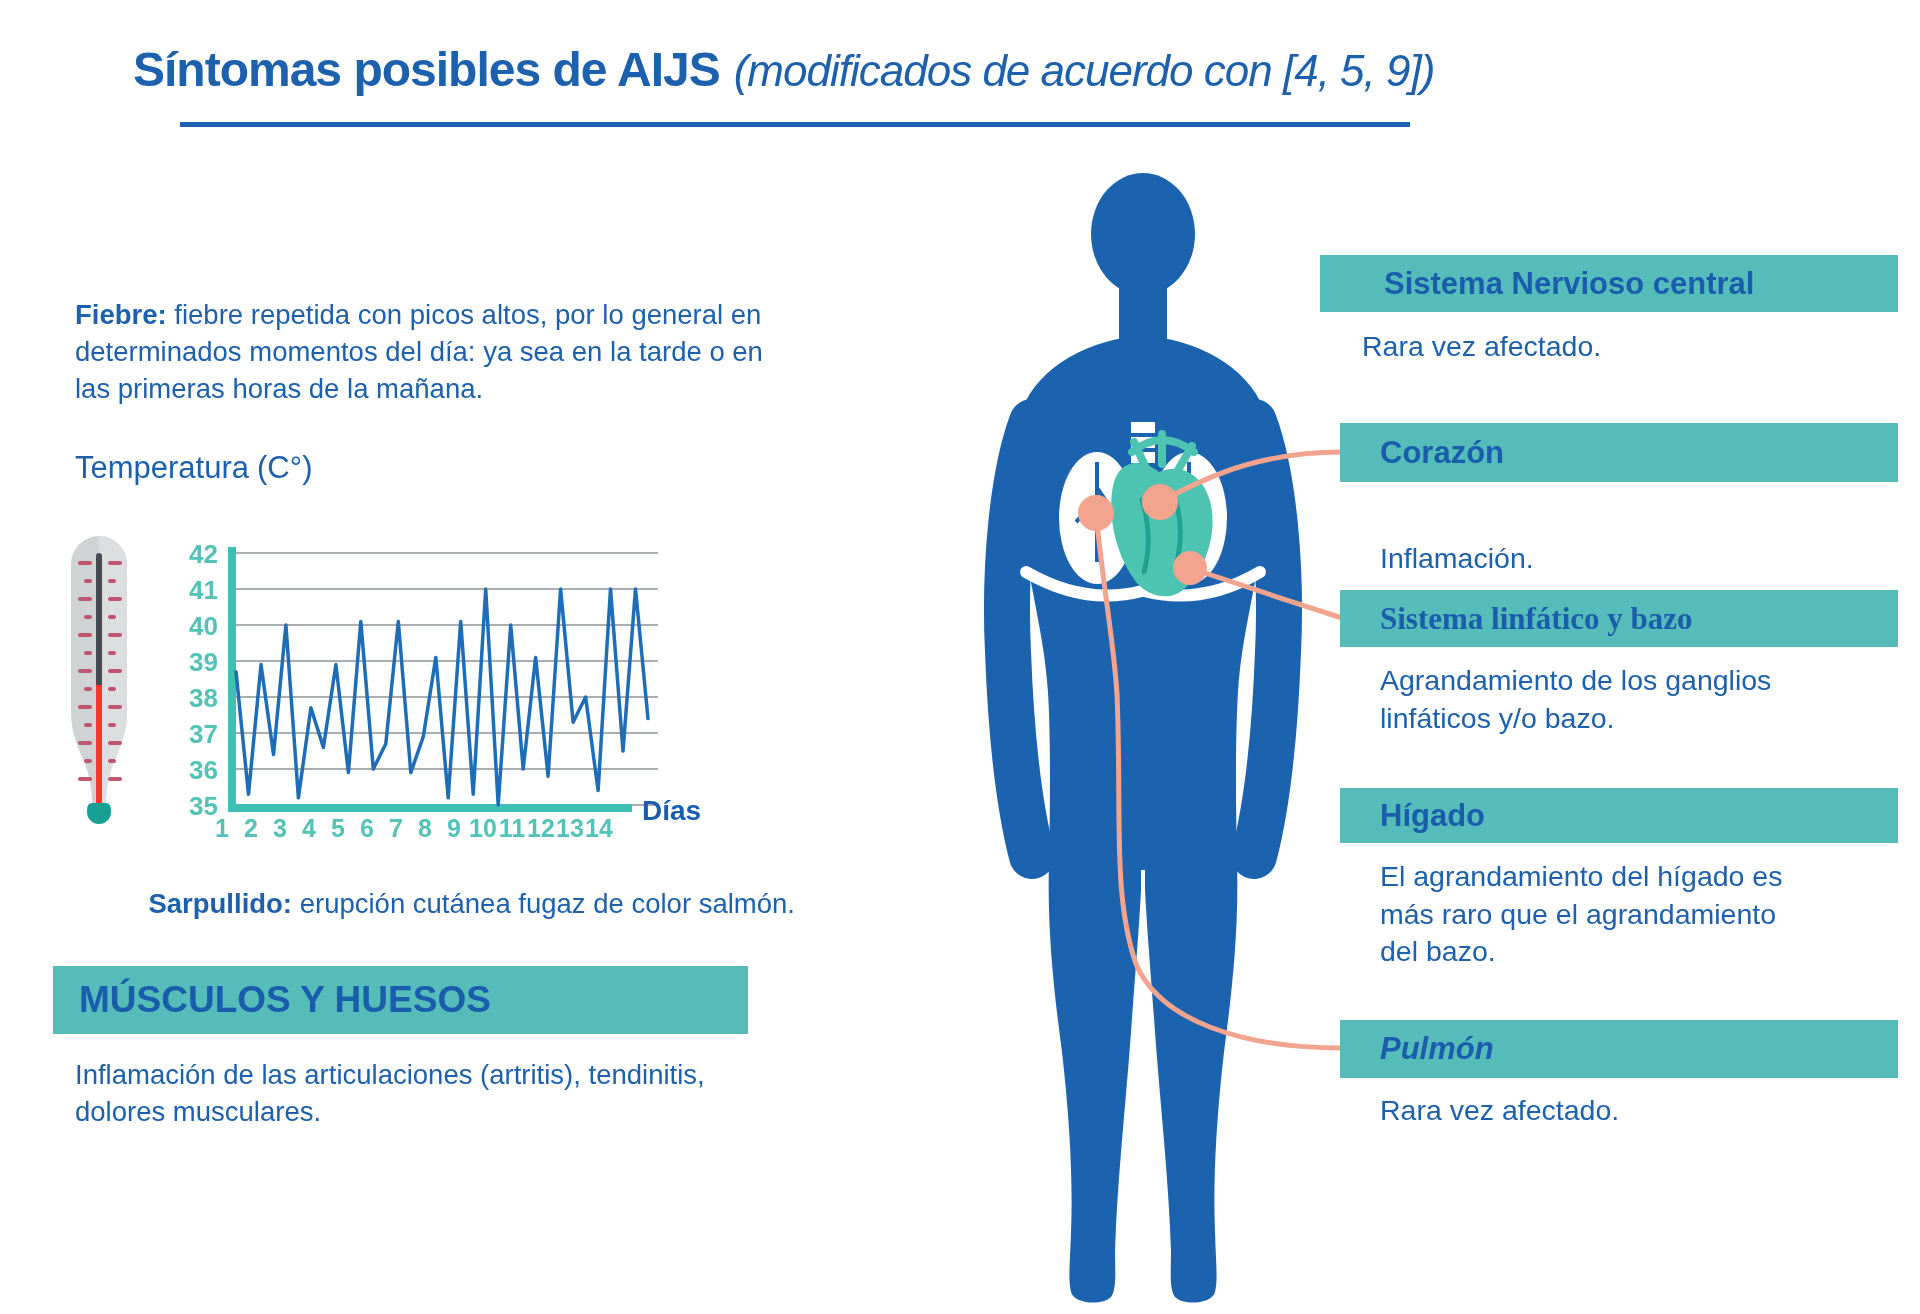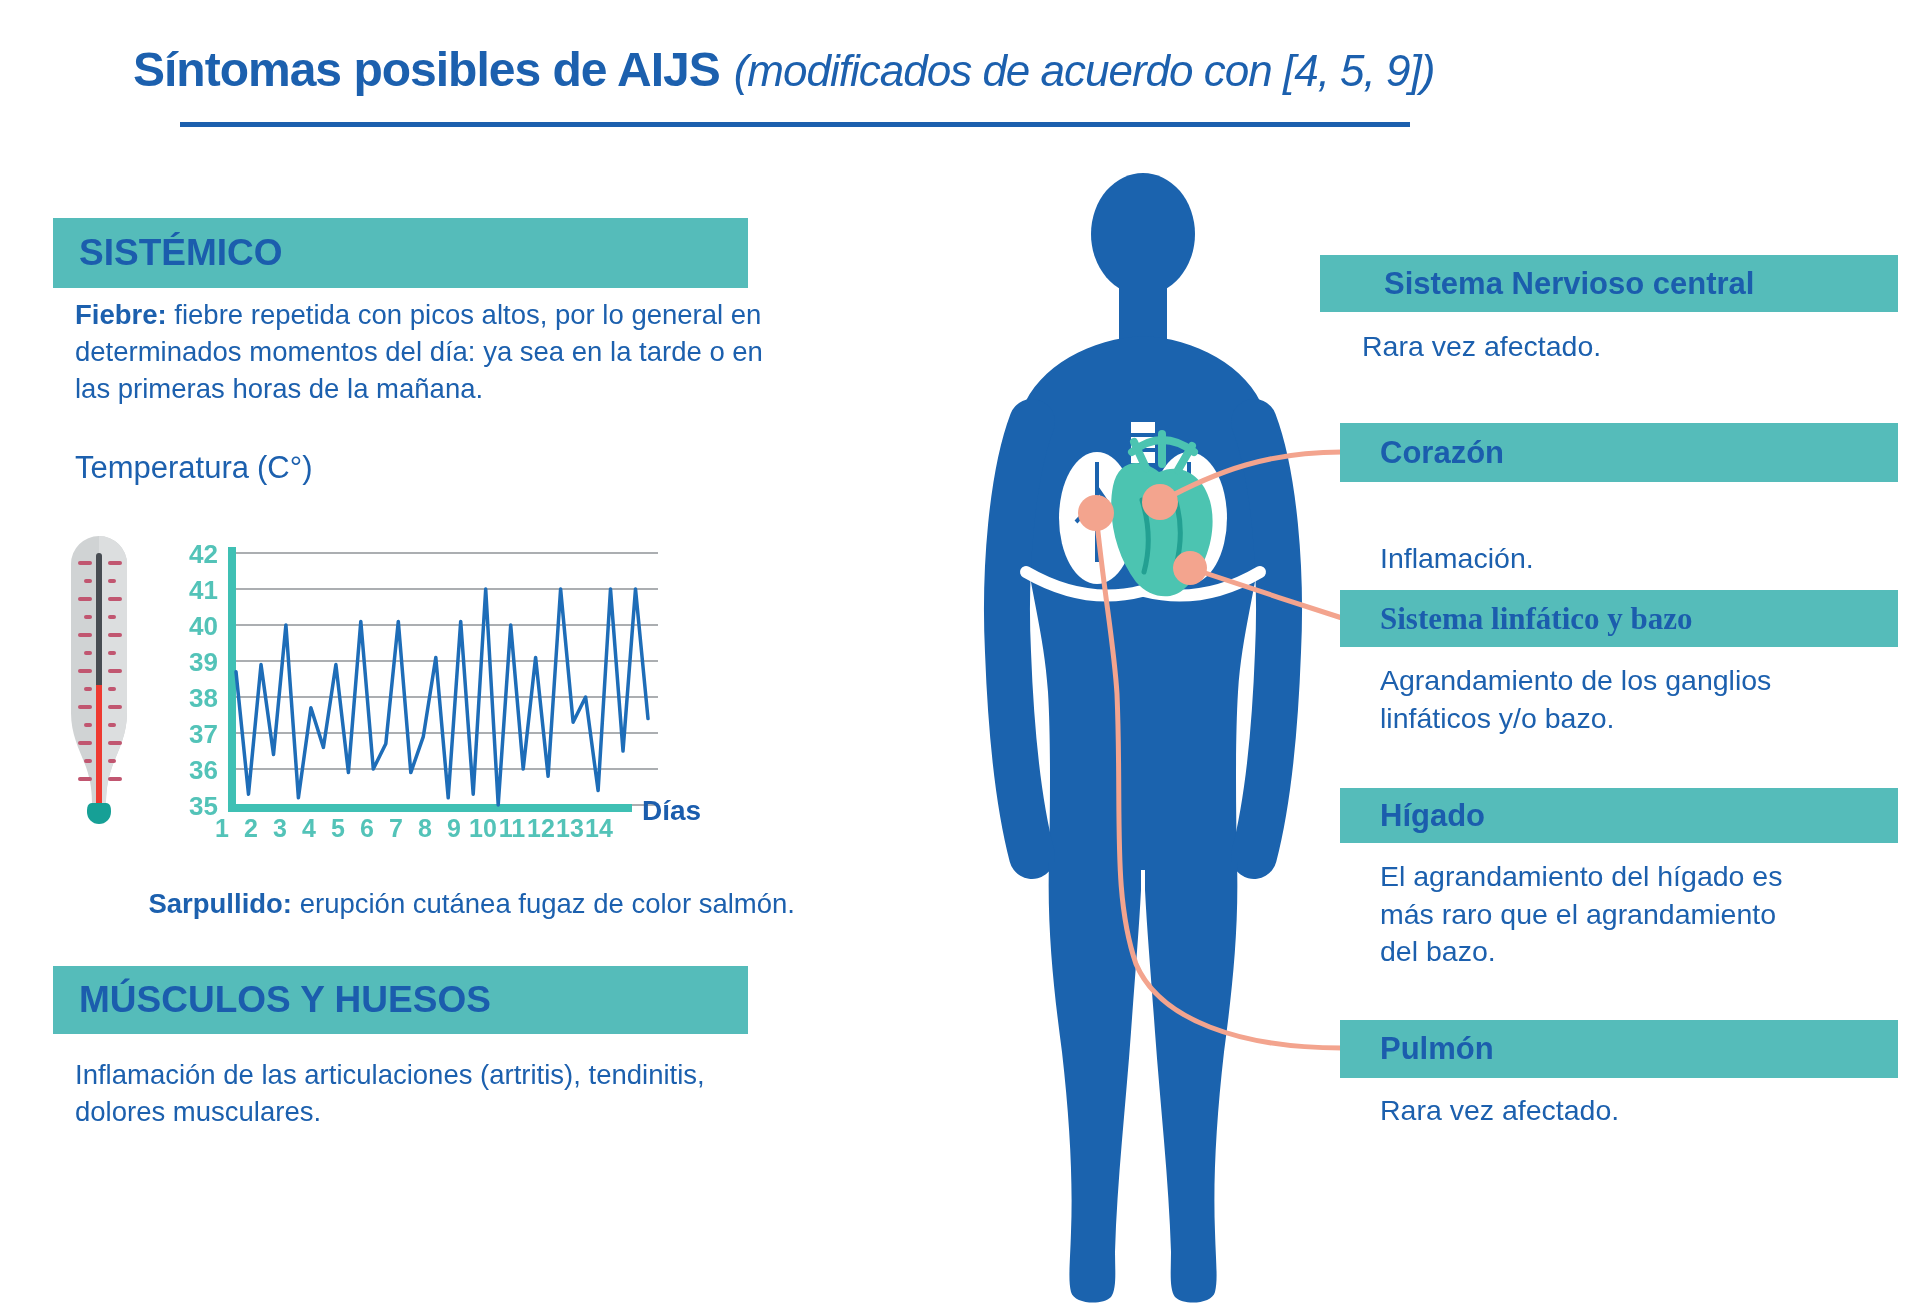"SISTÉMICO" div.lbar { html: <div> <h2>SISTÉMICO</h2> </div> -> none }
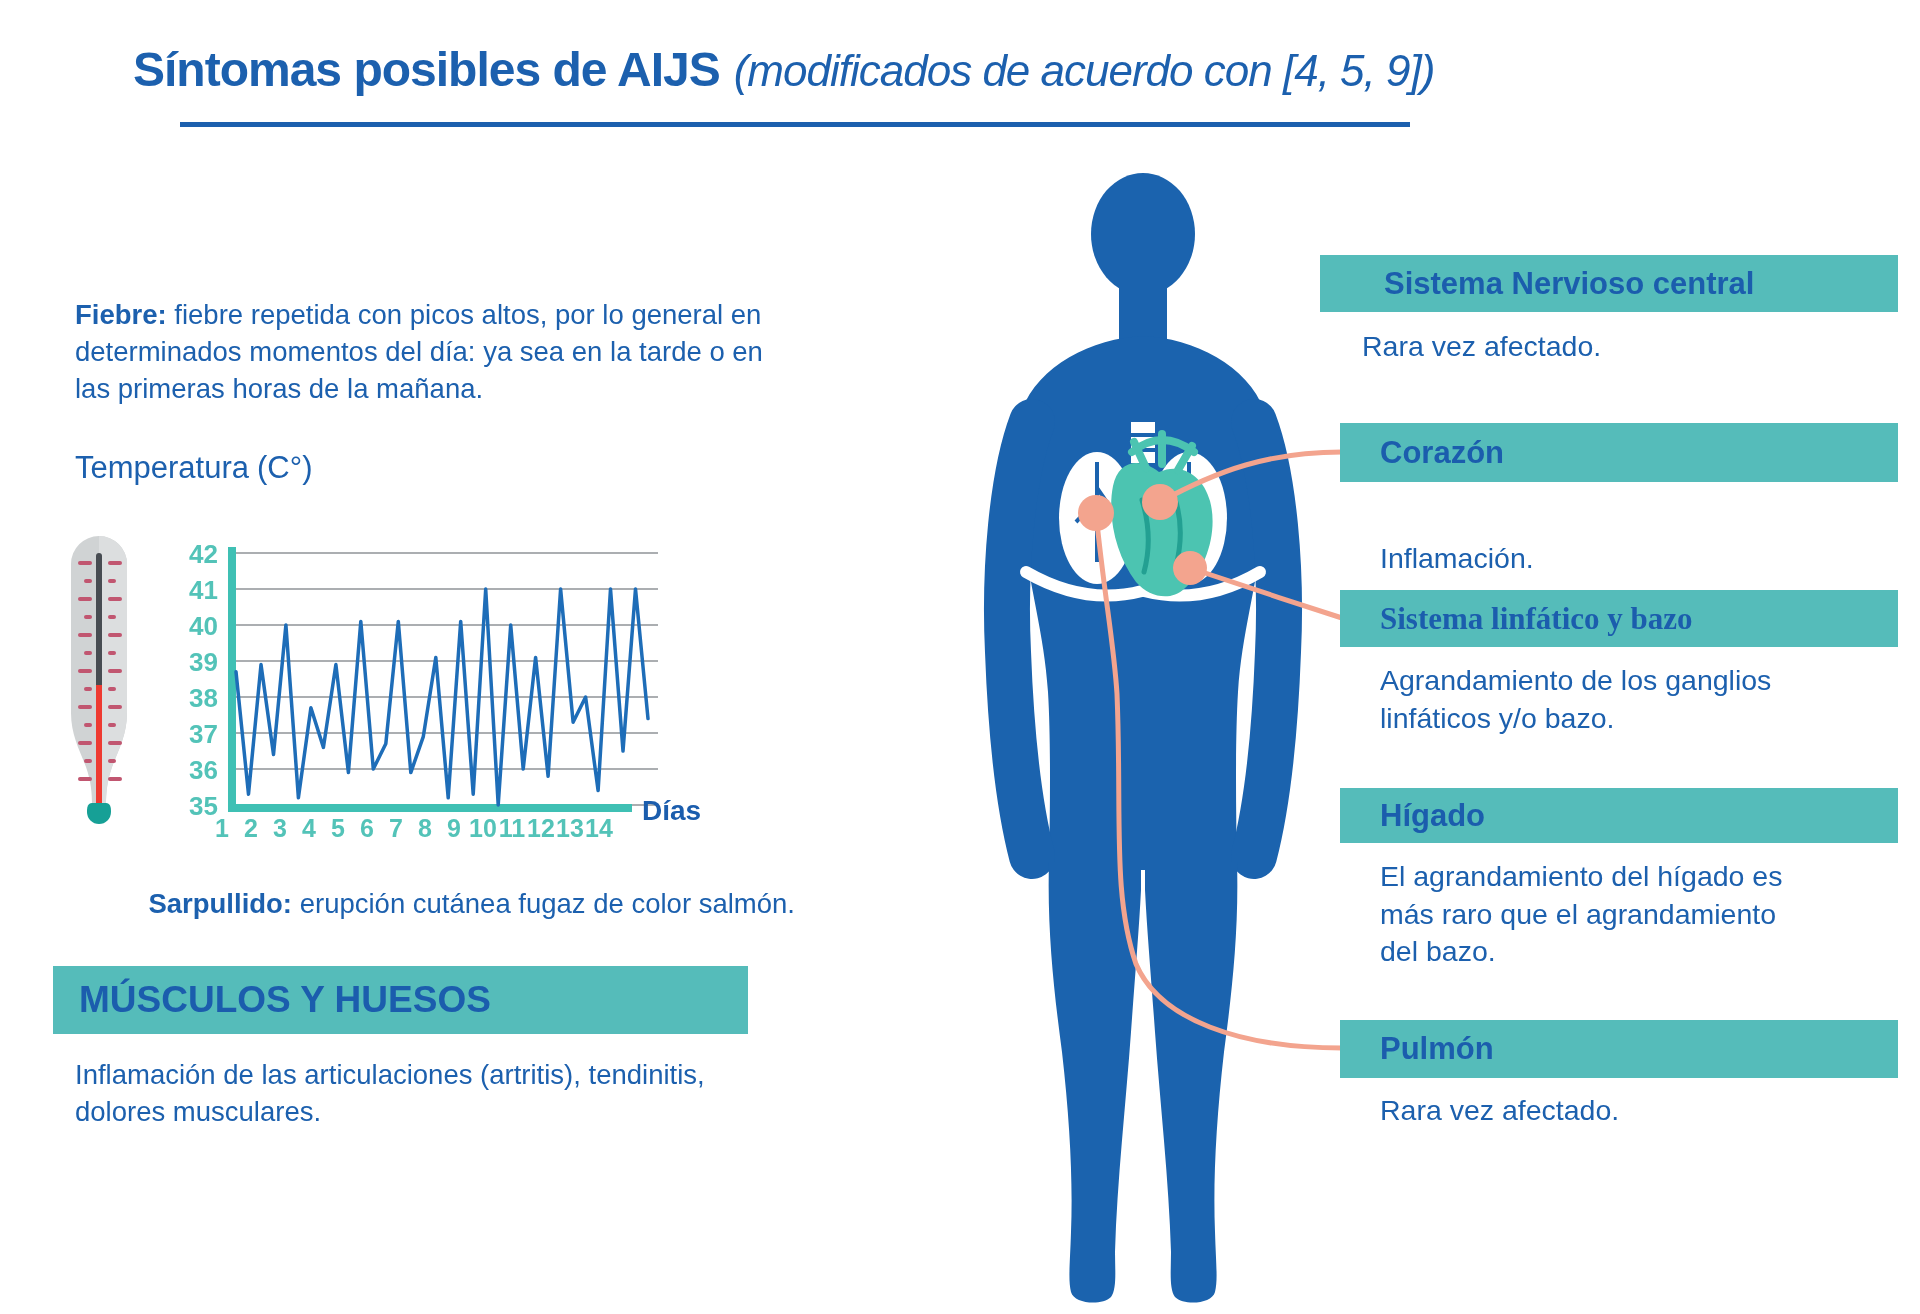"Pulmón" .rbar-5 h3 { font-style: none -> italic }
